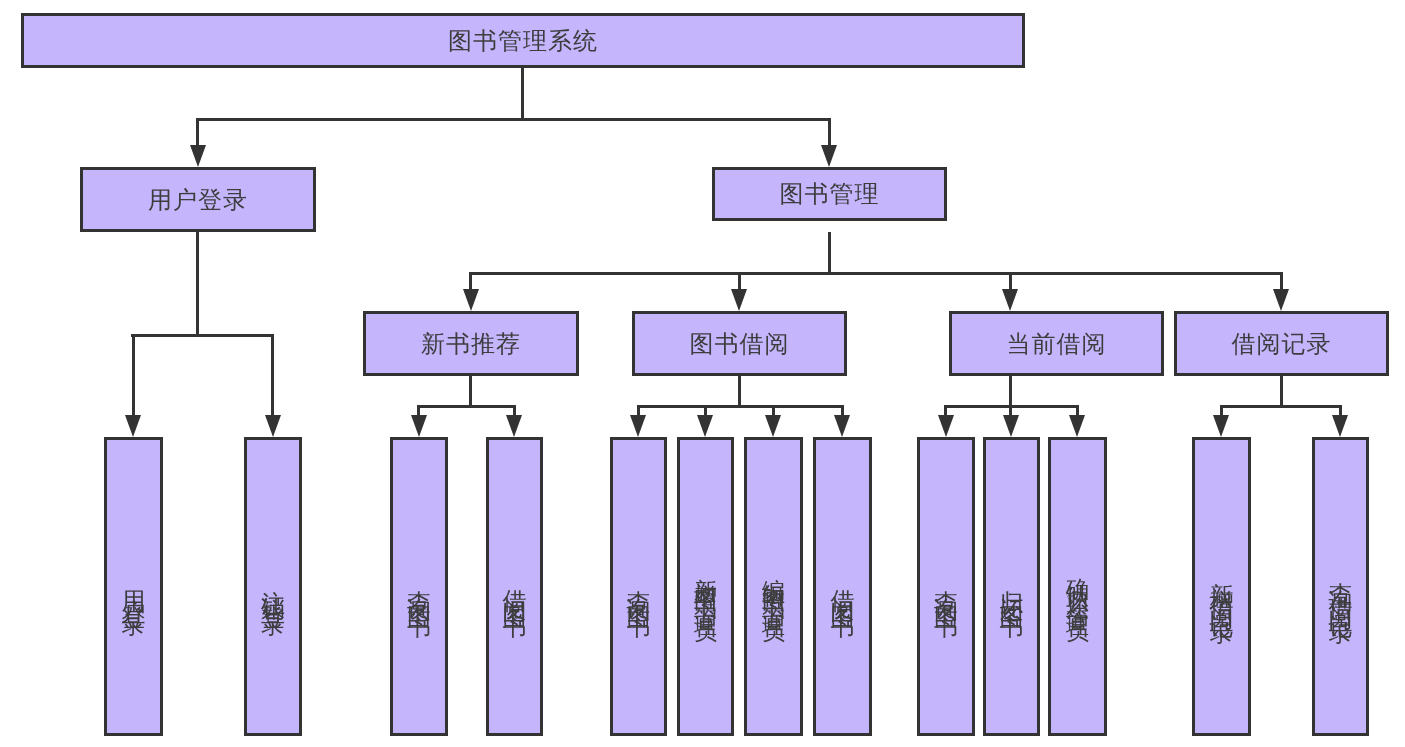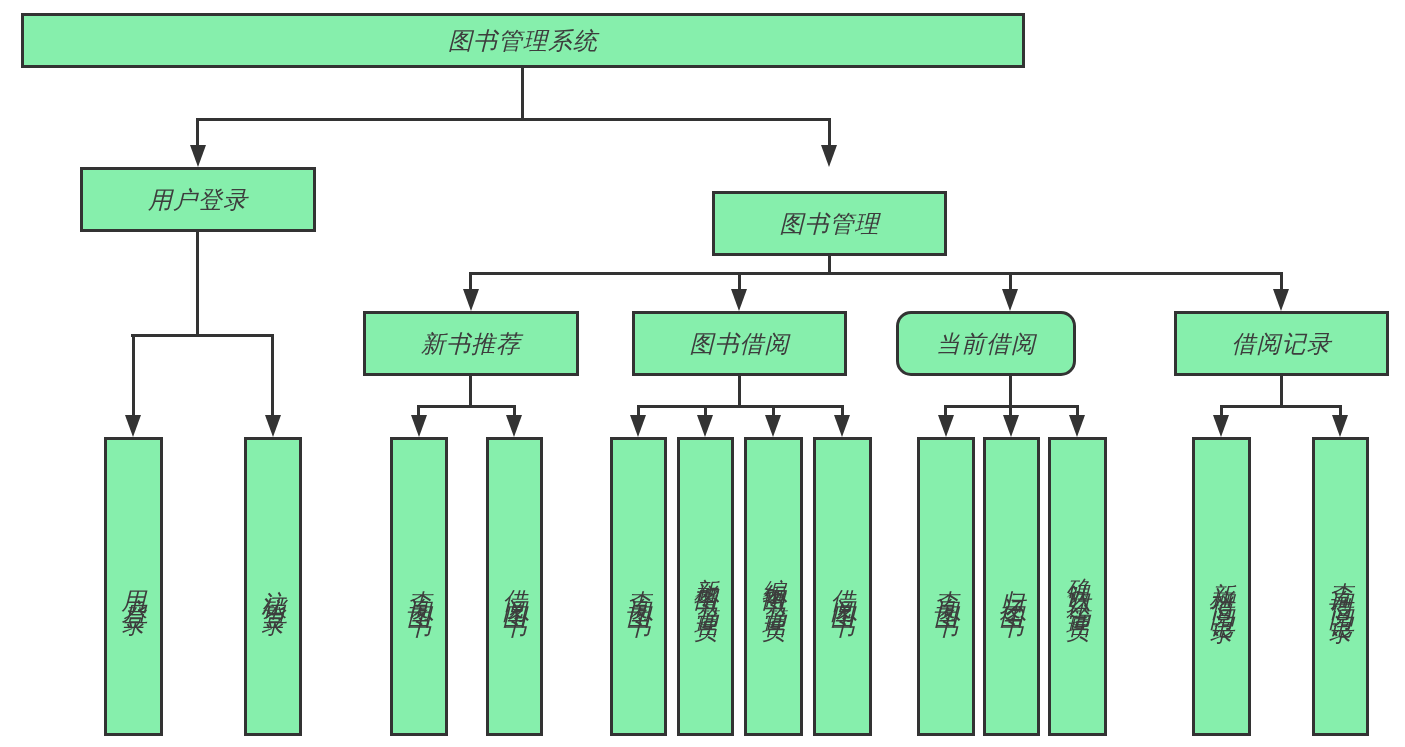"图书管理系统" .node { background: #86efac -> #c4b5fd; font-style: italic -> none }
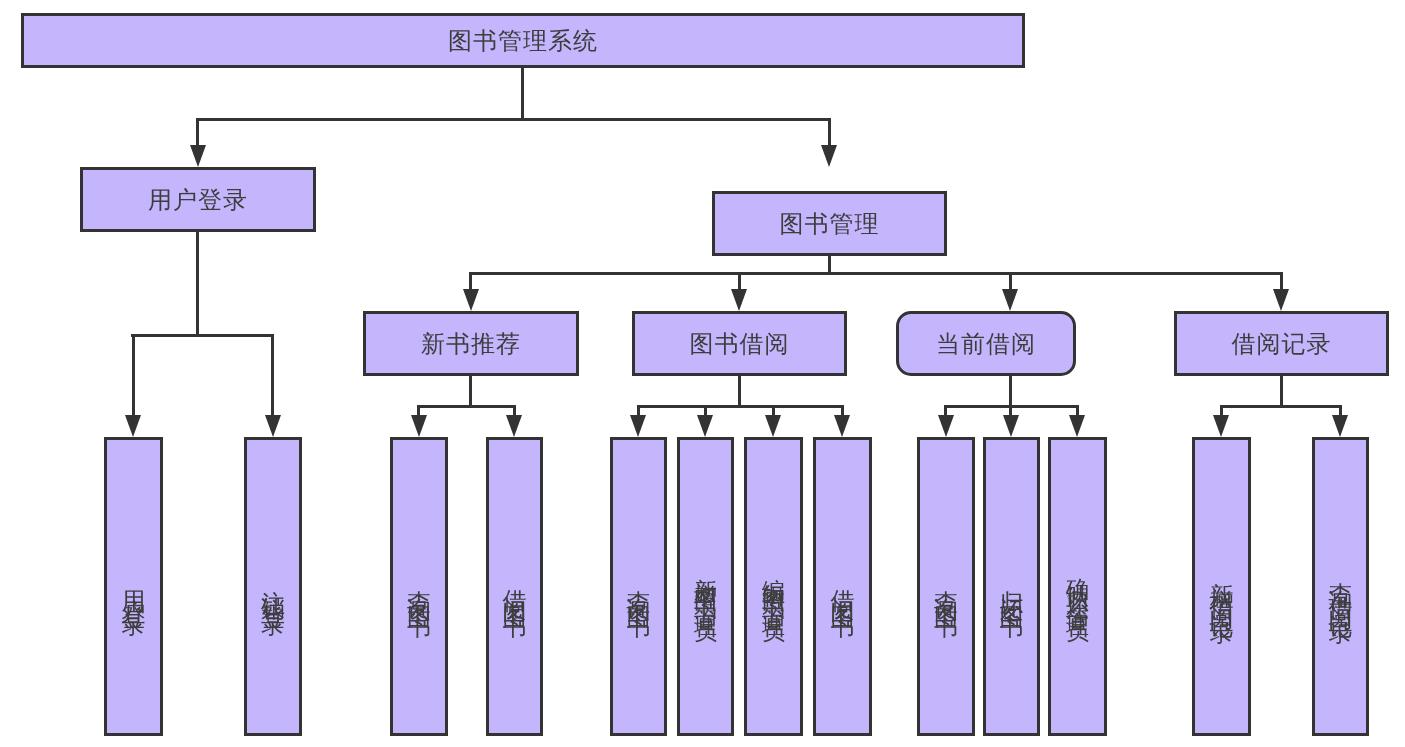"图书管理" div.node { height: 65px -> 54px; margin-top: 24px -> none }
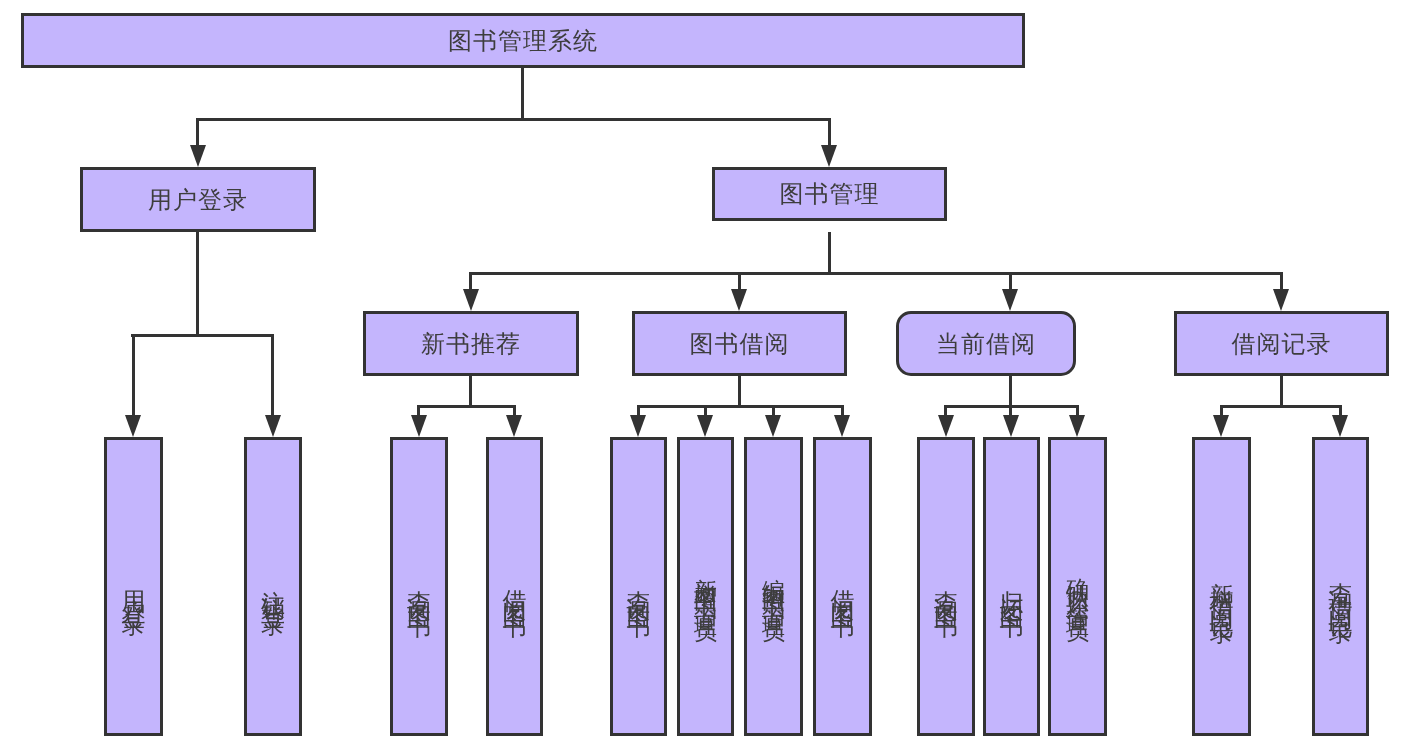"当前借阅" div.node { border-radius: 15px -> none; left: 896px -> 949px; width: 180px -> 215px }
